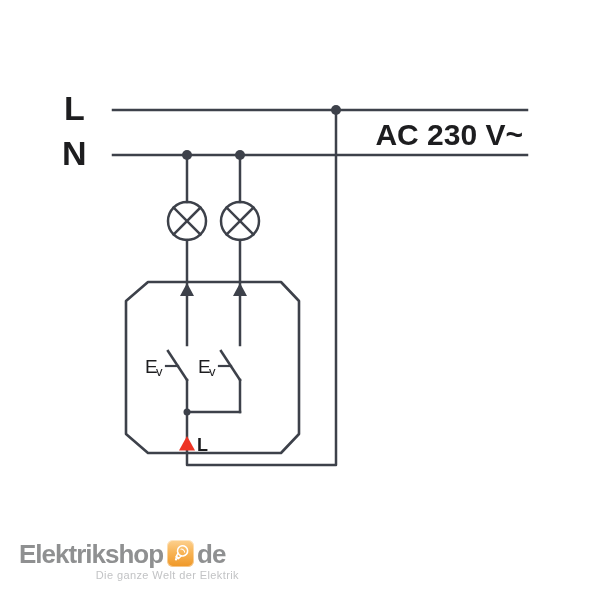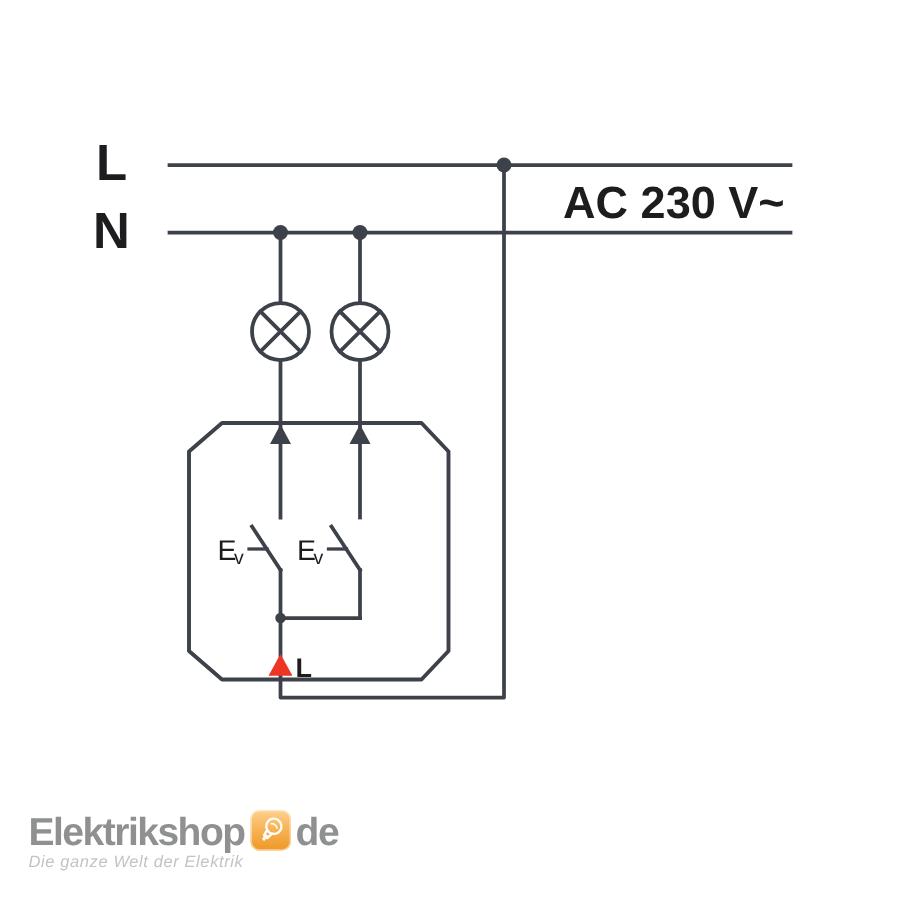"Die ganze Welt der Elektrik" .logo-tagline { font-style: italic -> none; text-align: none -> right }
